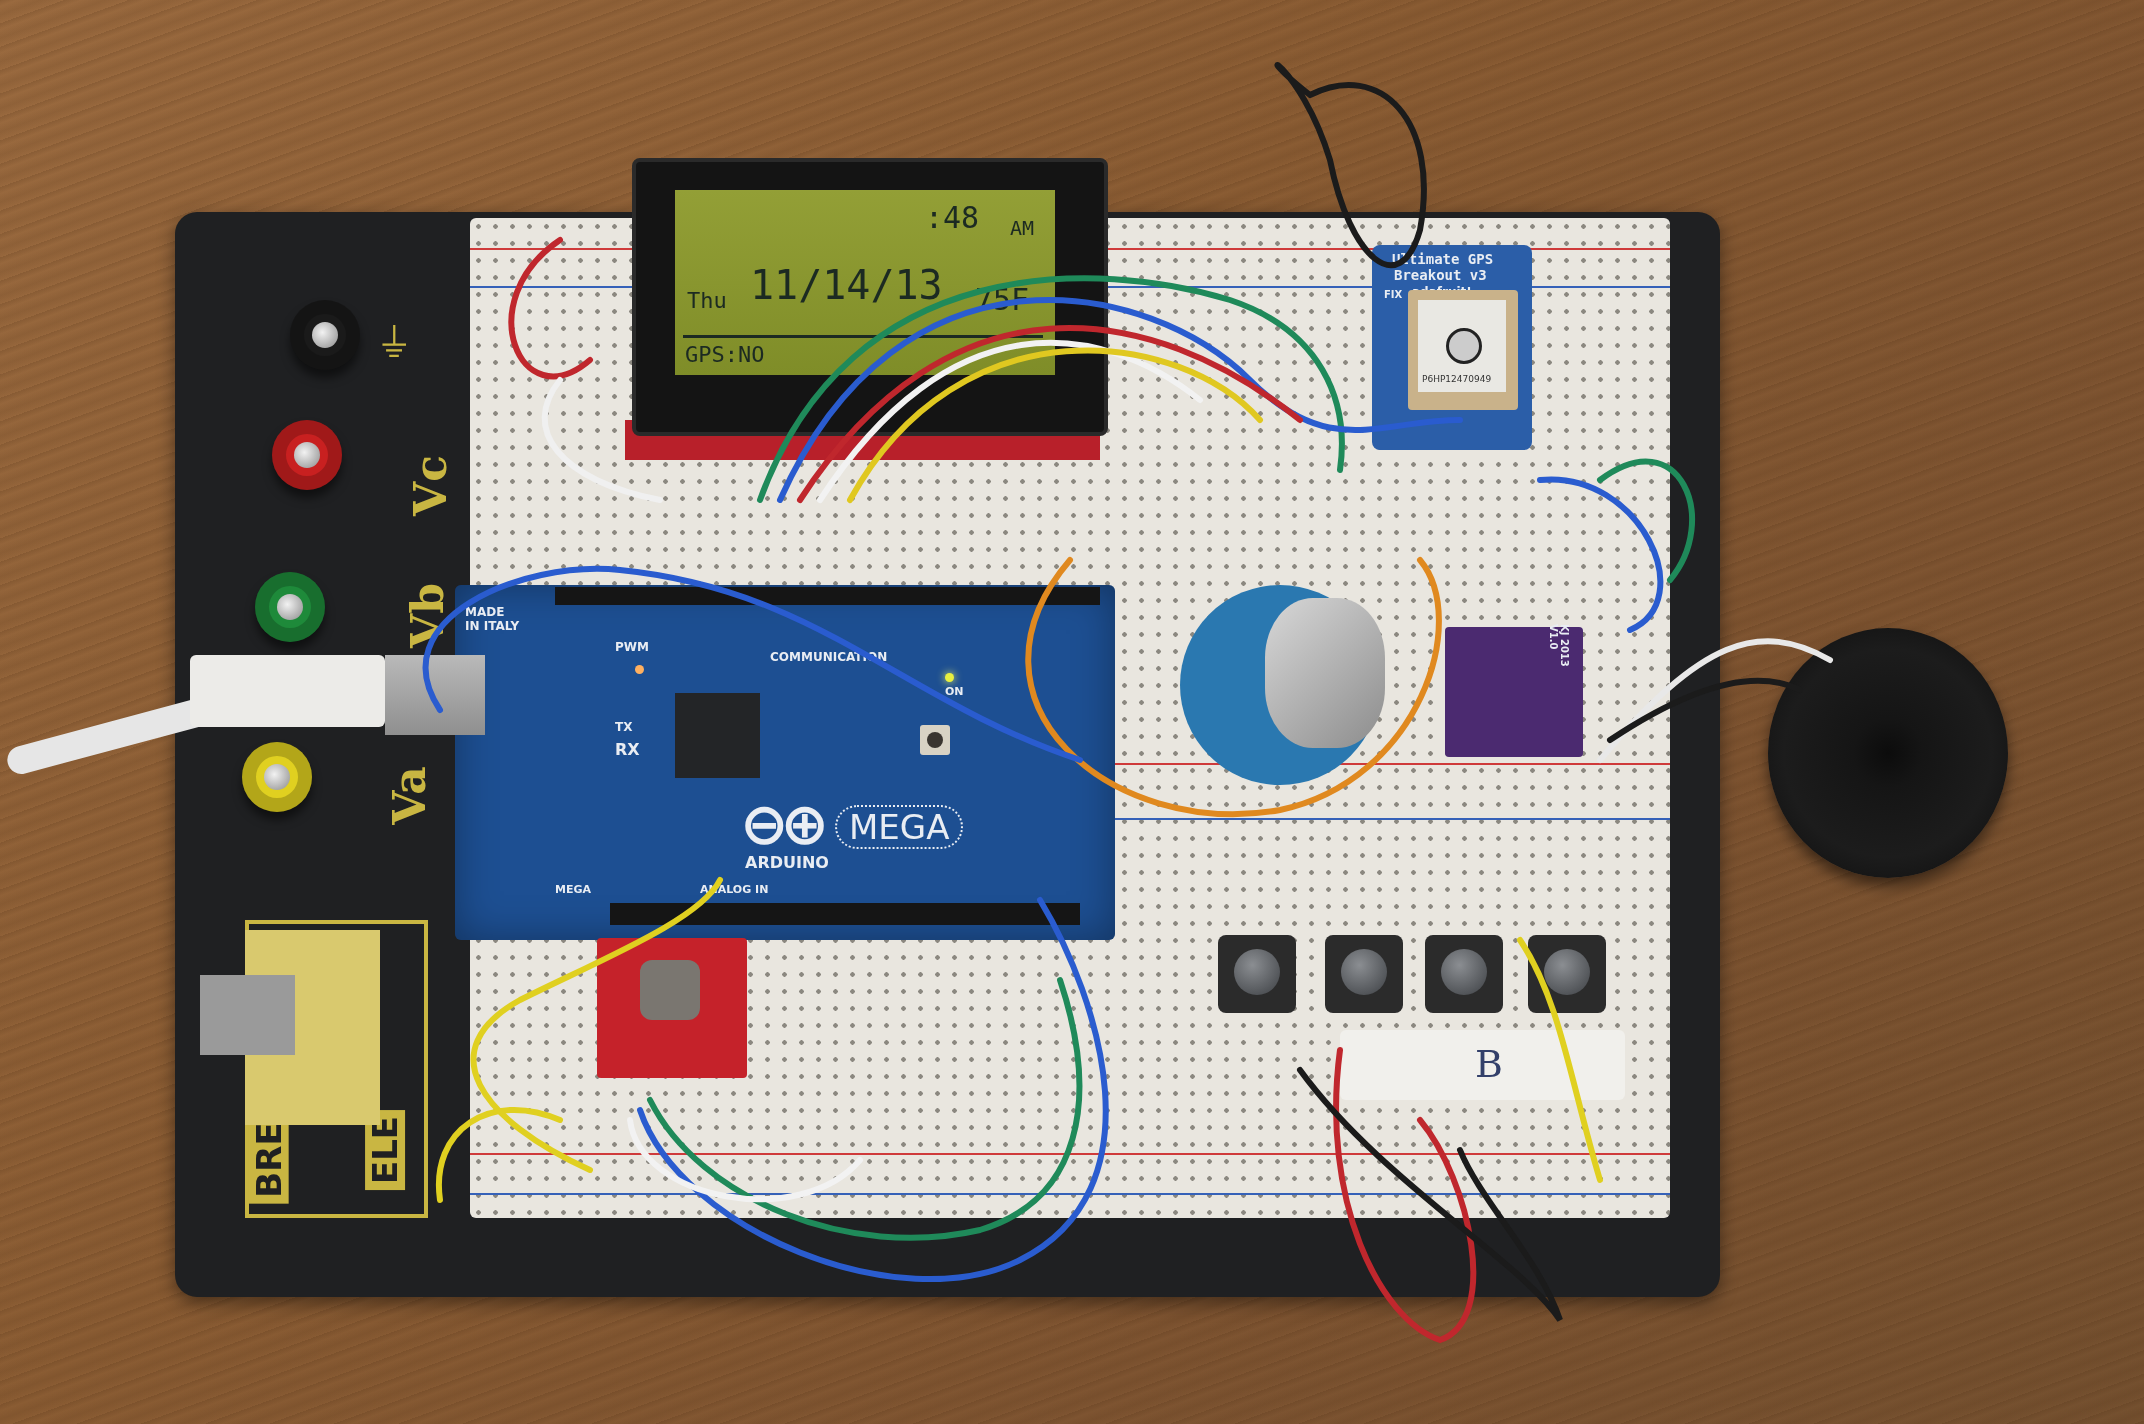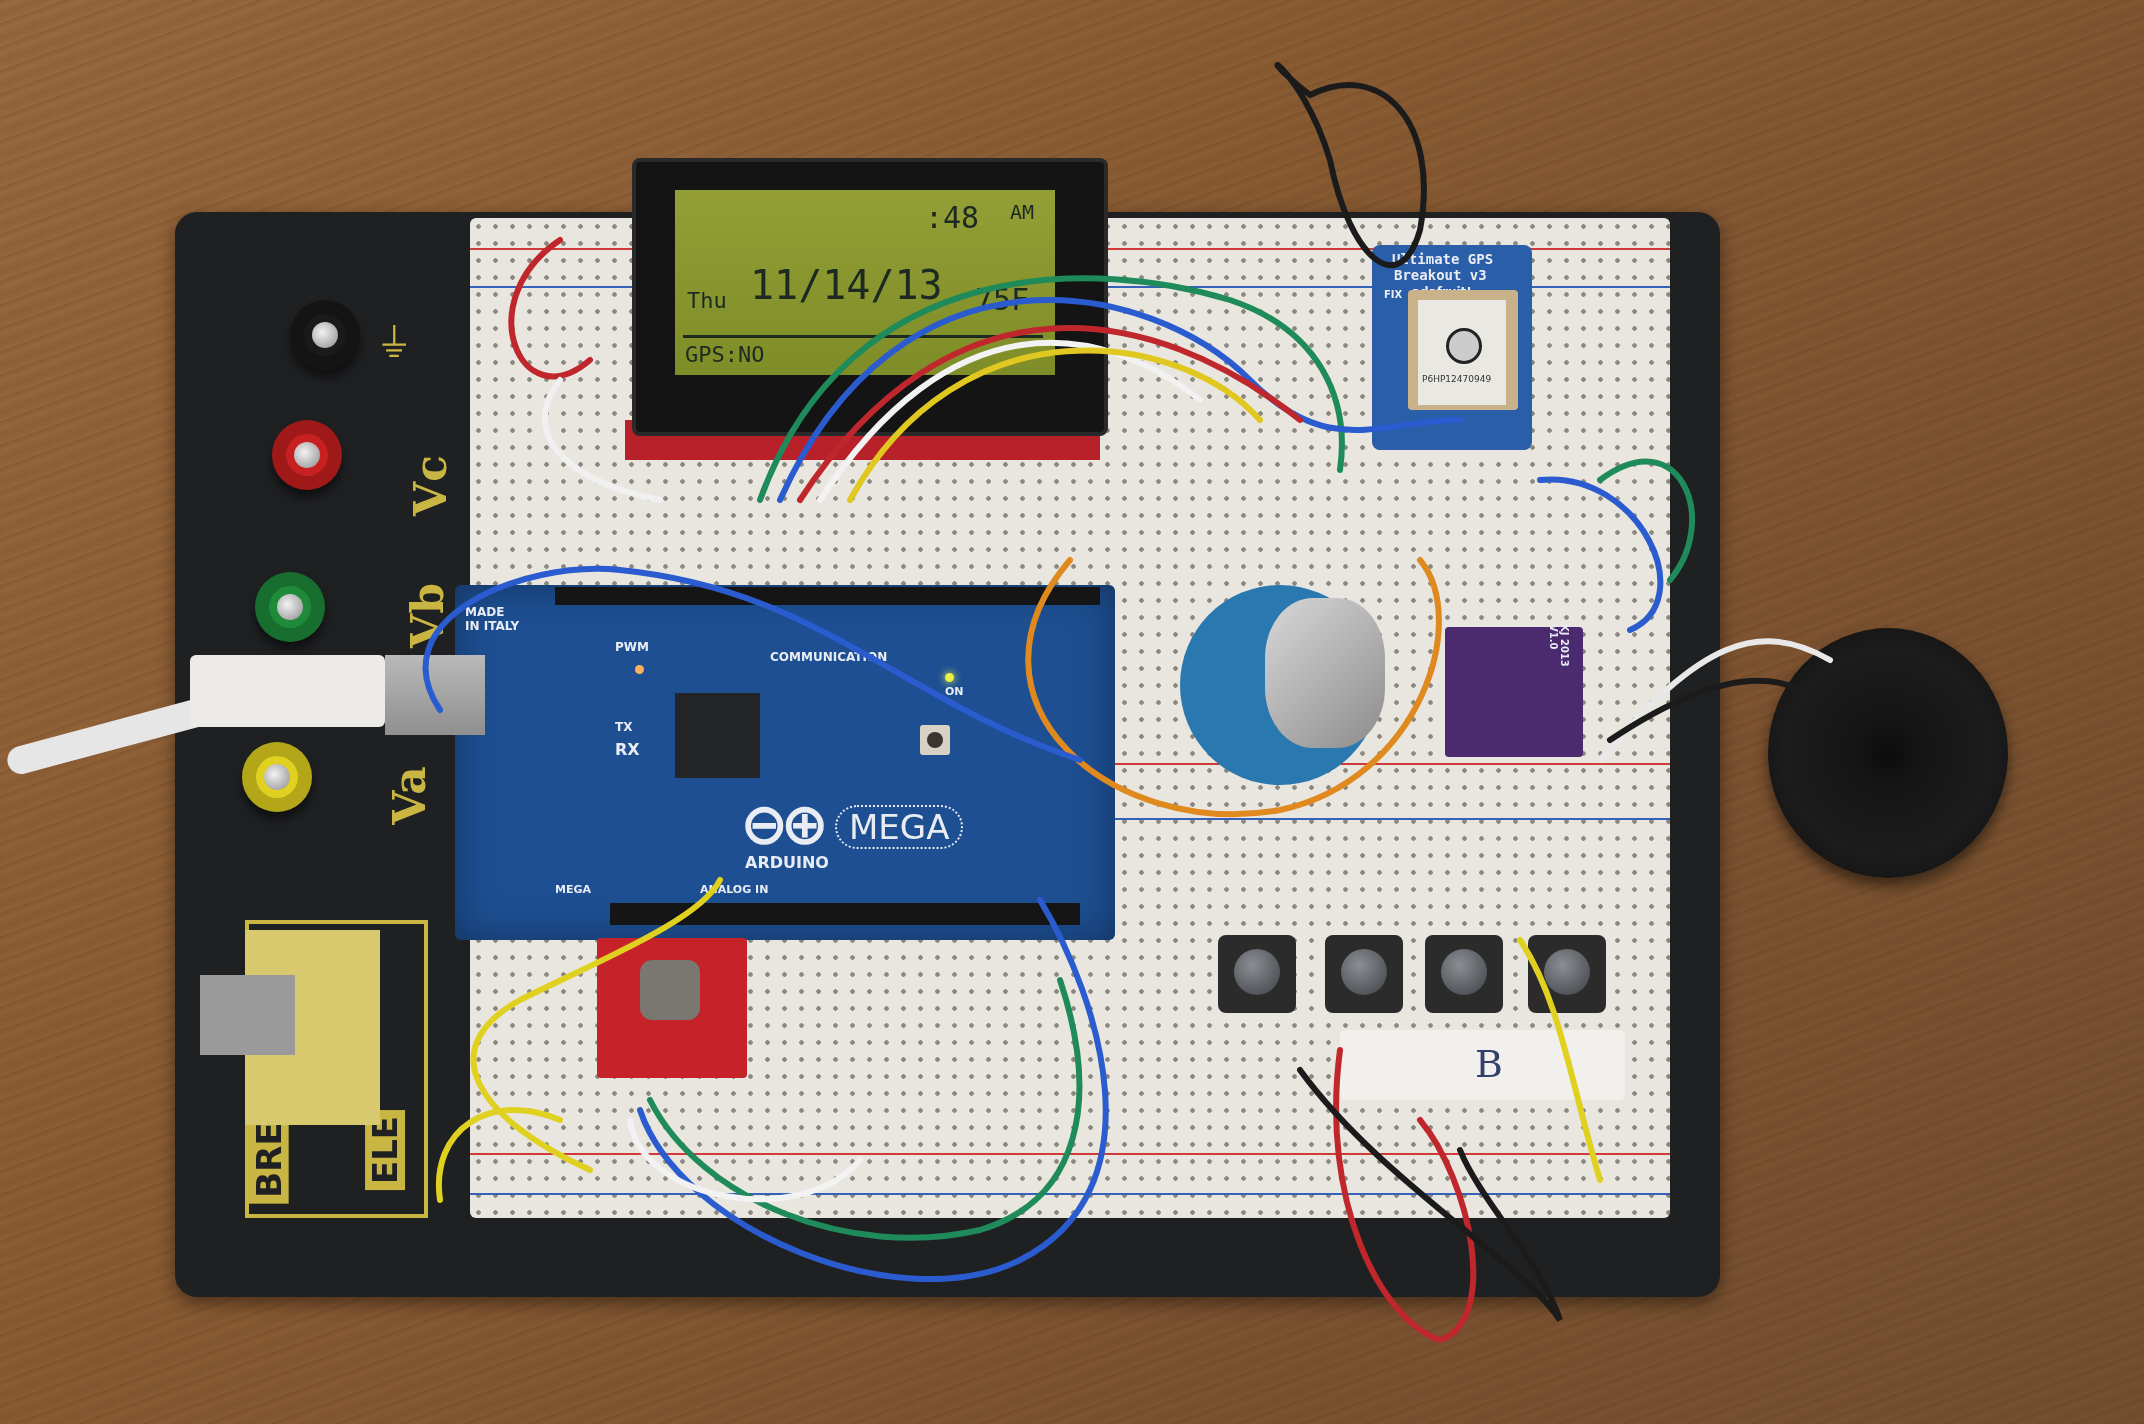"AM" div.lcd-text { top: 10px -> 26px }
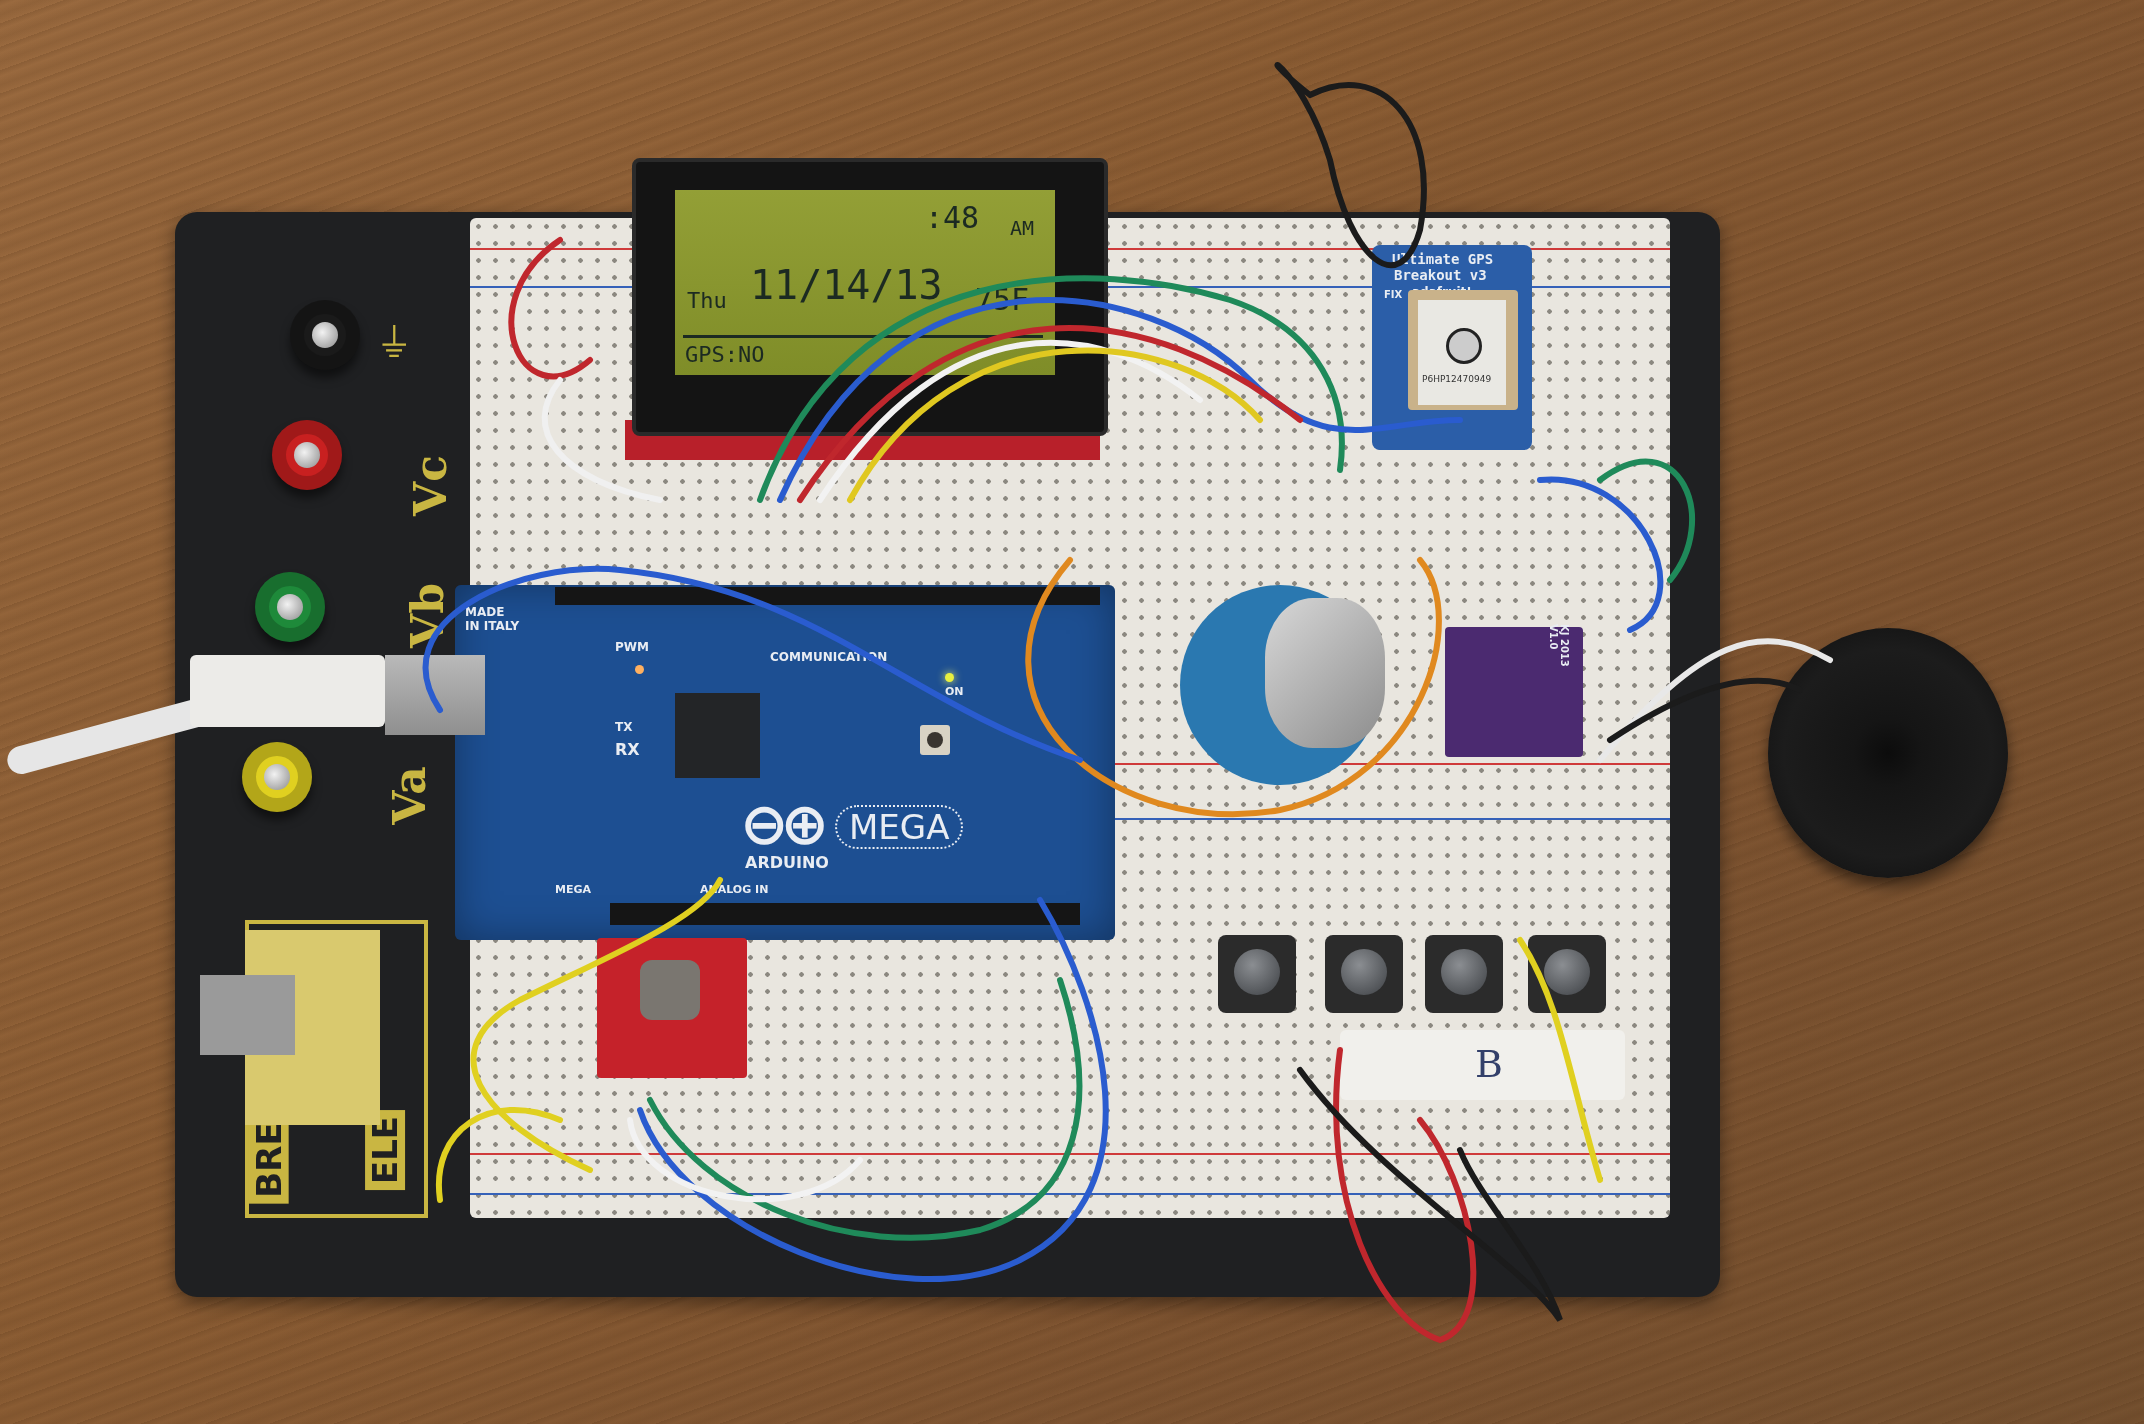"P6HP12470949" #gps-patch-inner { height: 105px -> 92px }
